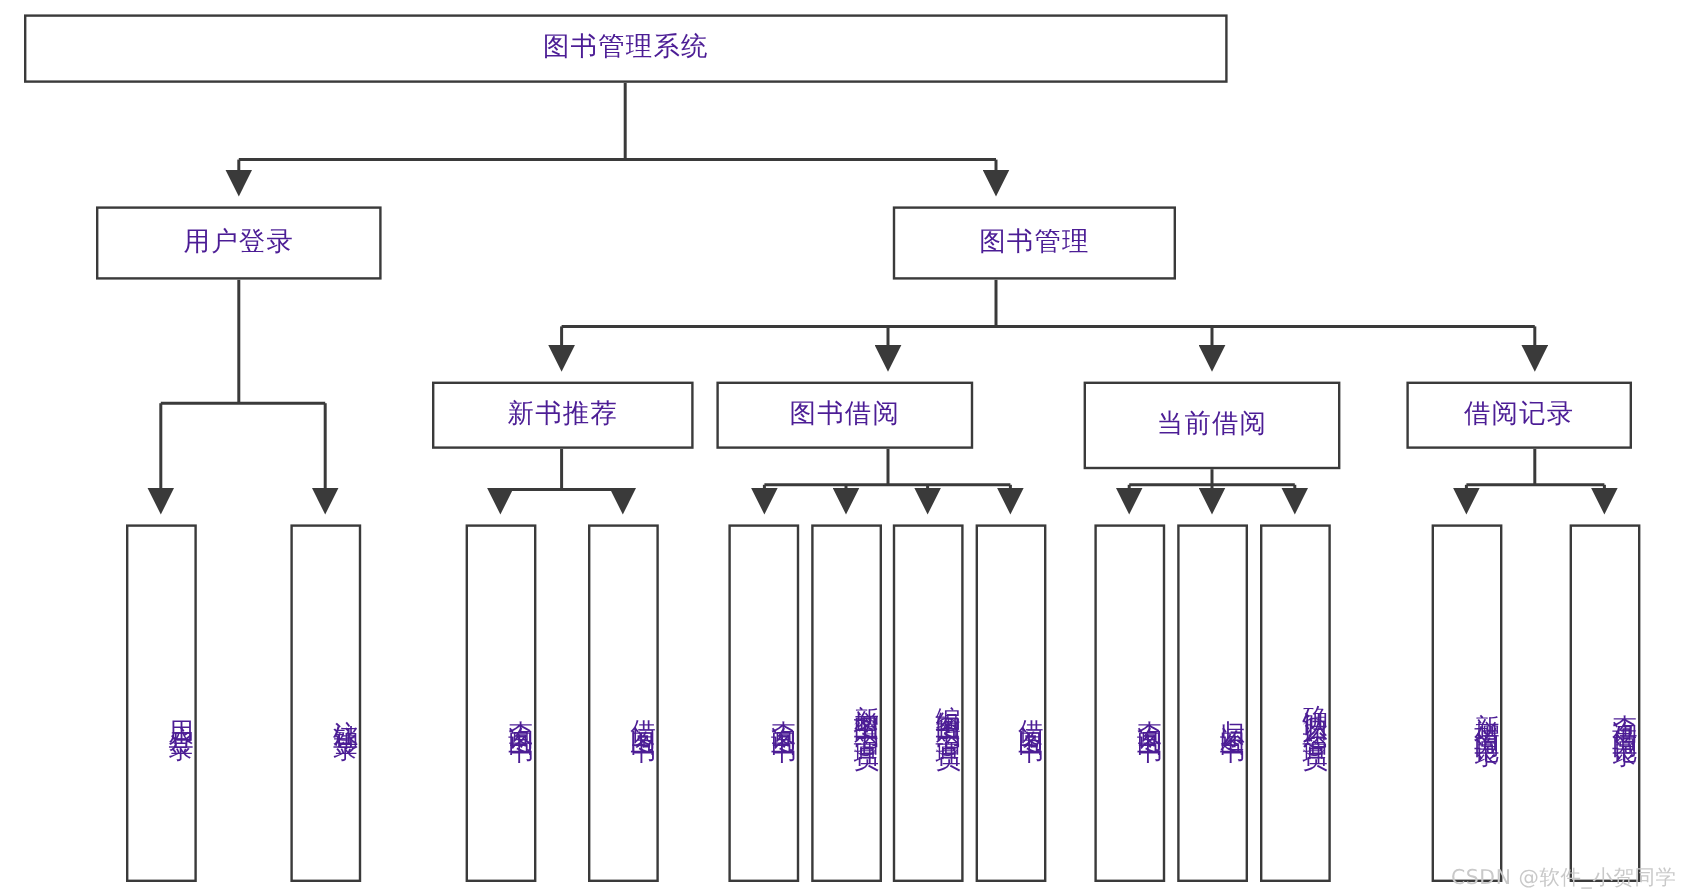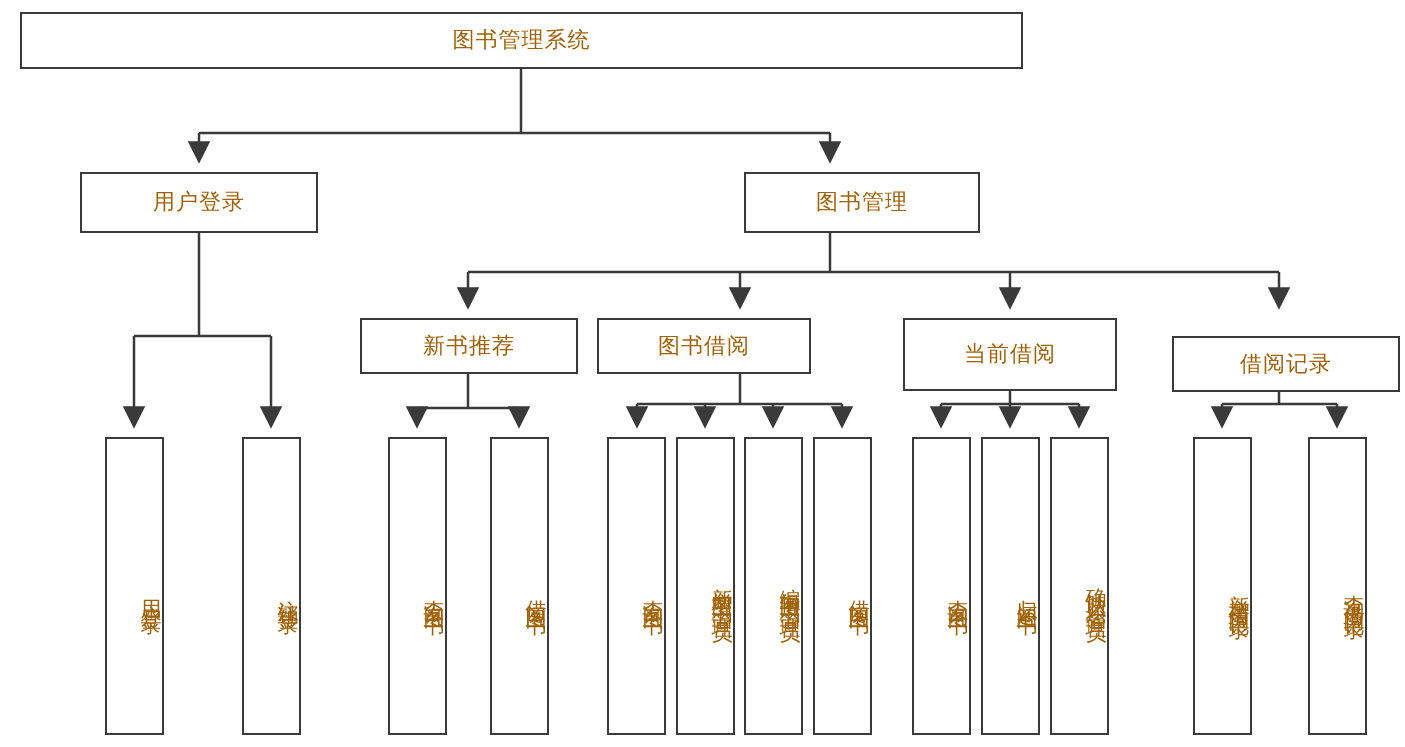"图书管理系统" .node { color: #a16207 -> #4c1d95 }
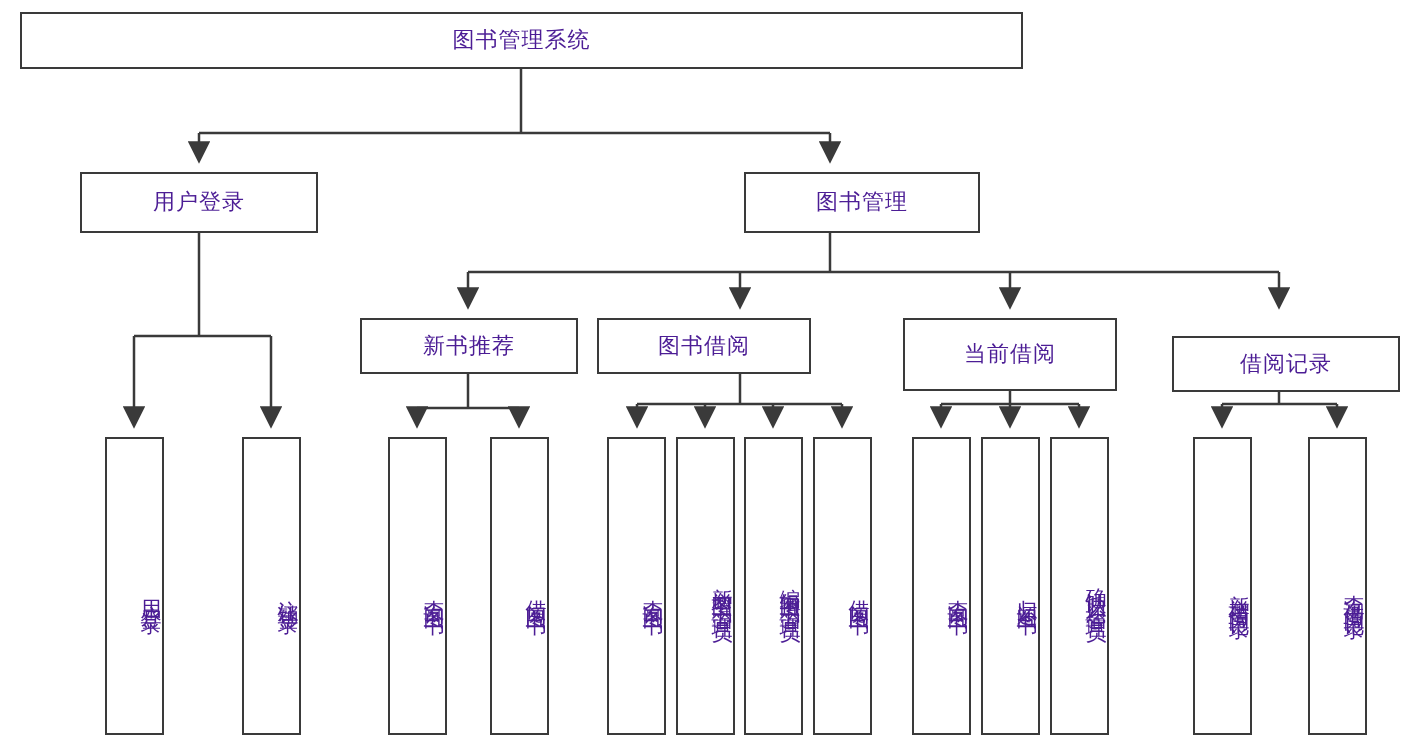"借阅记录" div.node { margin-top: 18px -> none; width: 228px -> 188px }
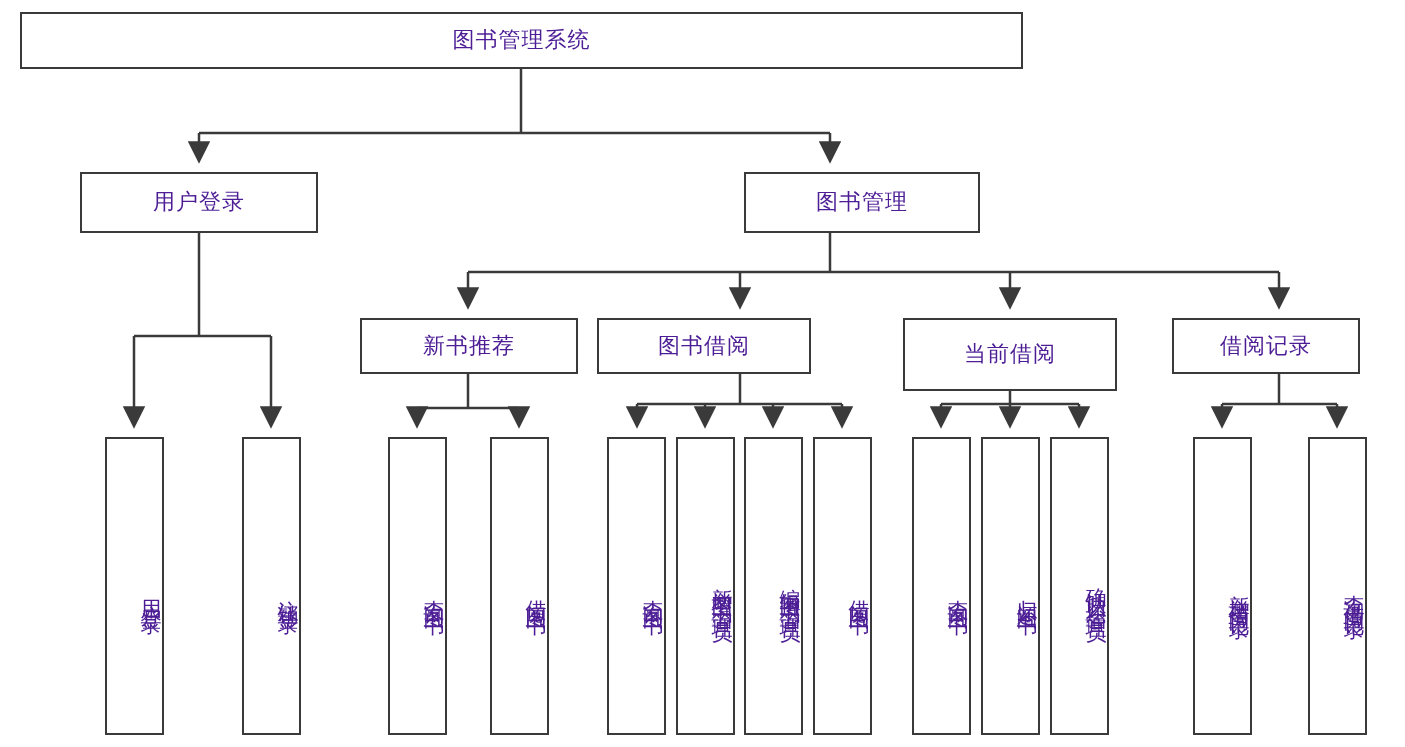"CSDN @软件_小贺同学" div { html: none -> <div>CSDN @软件_小贺同学</div> }
